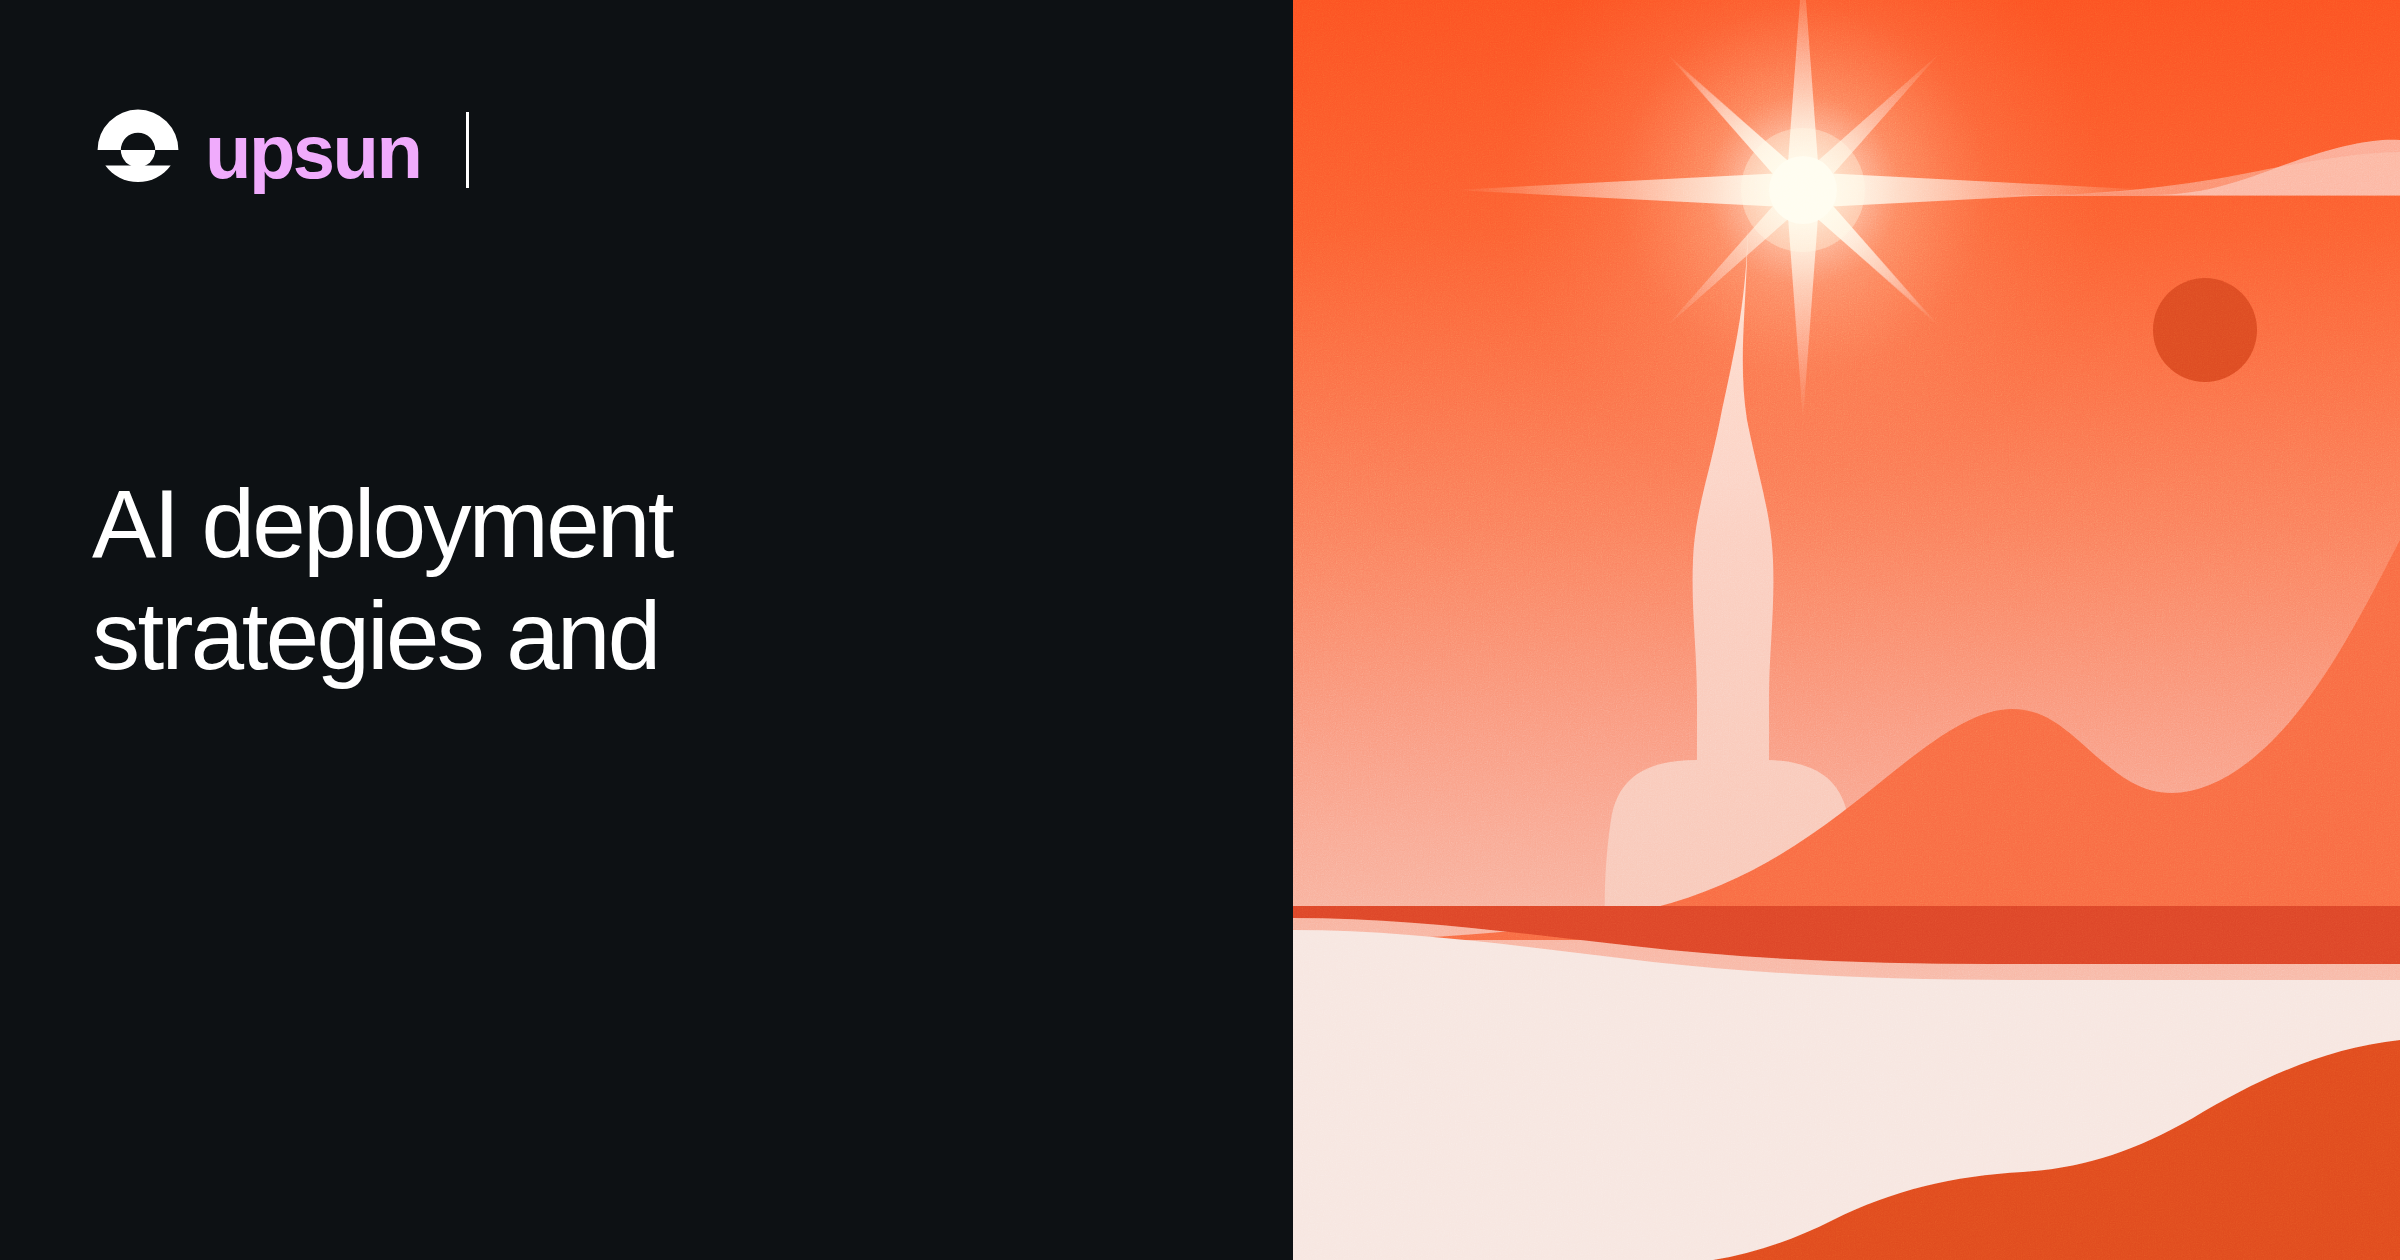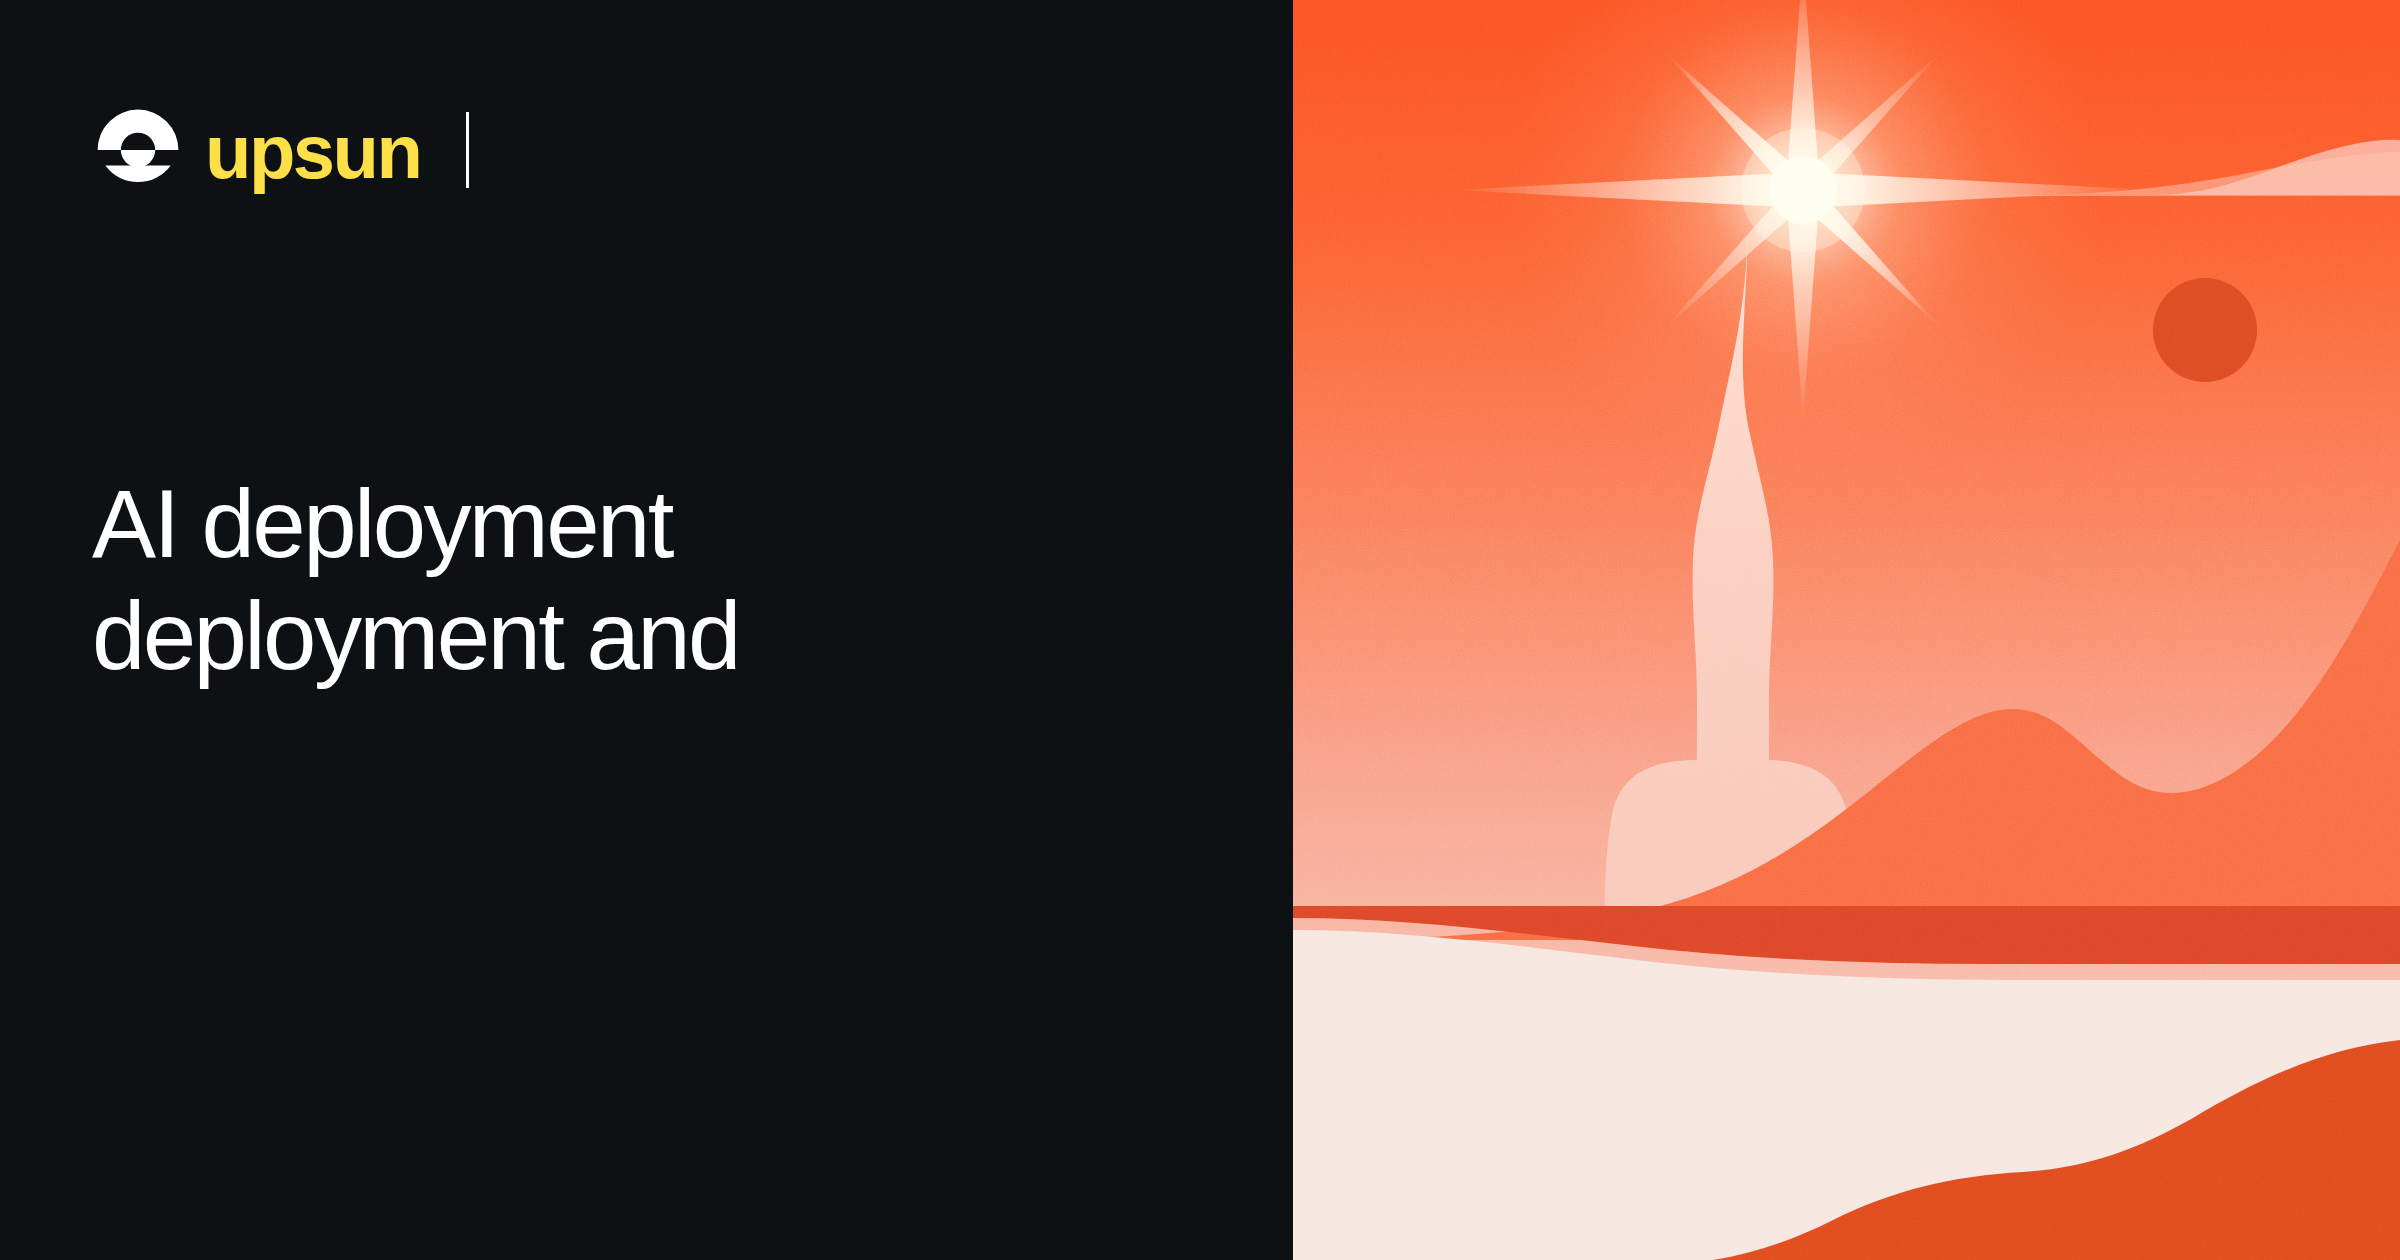"upsun" .brand-wordmark { color: #fde047 -> #f0abfc }
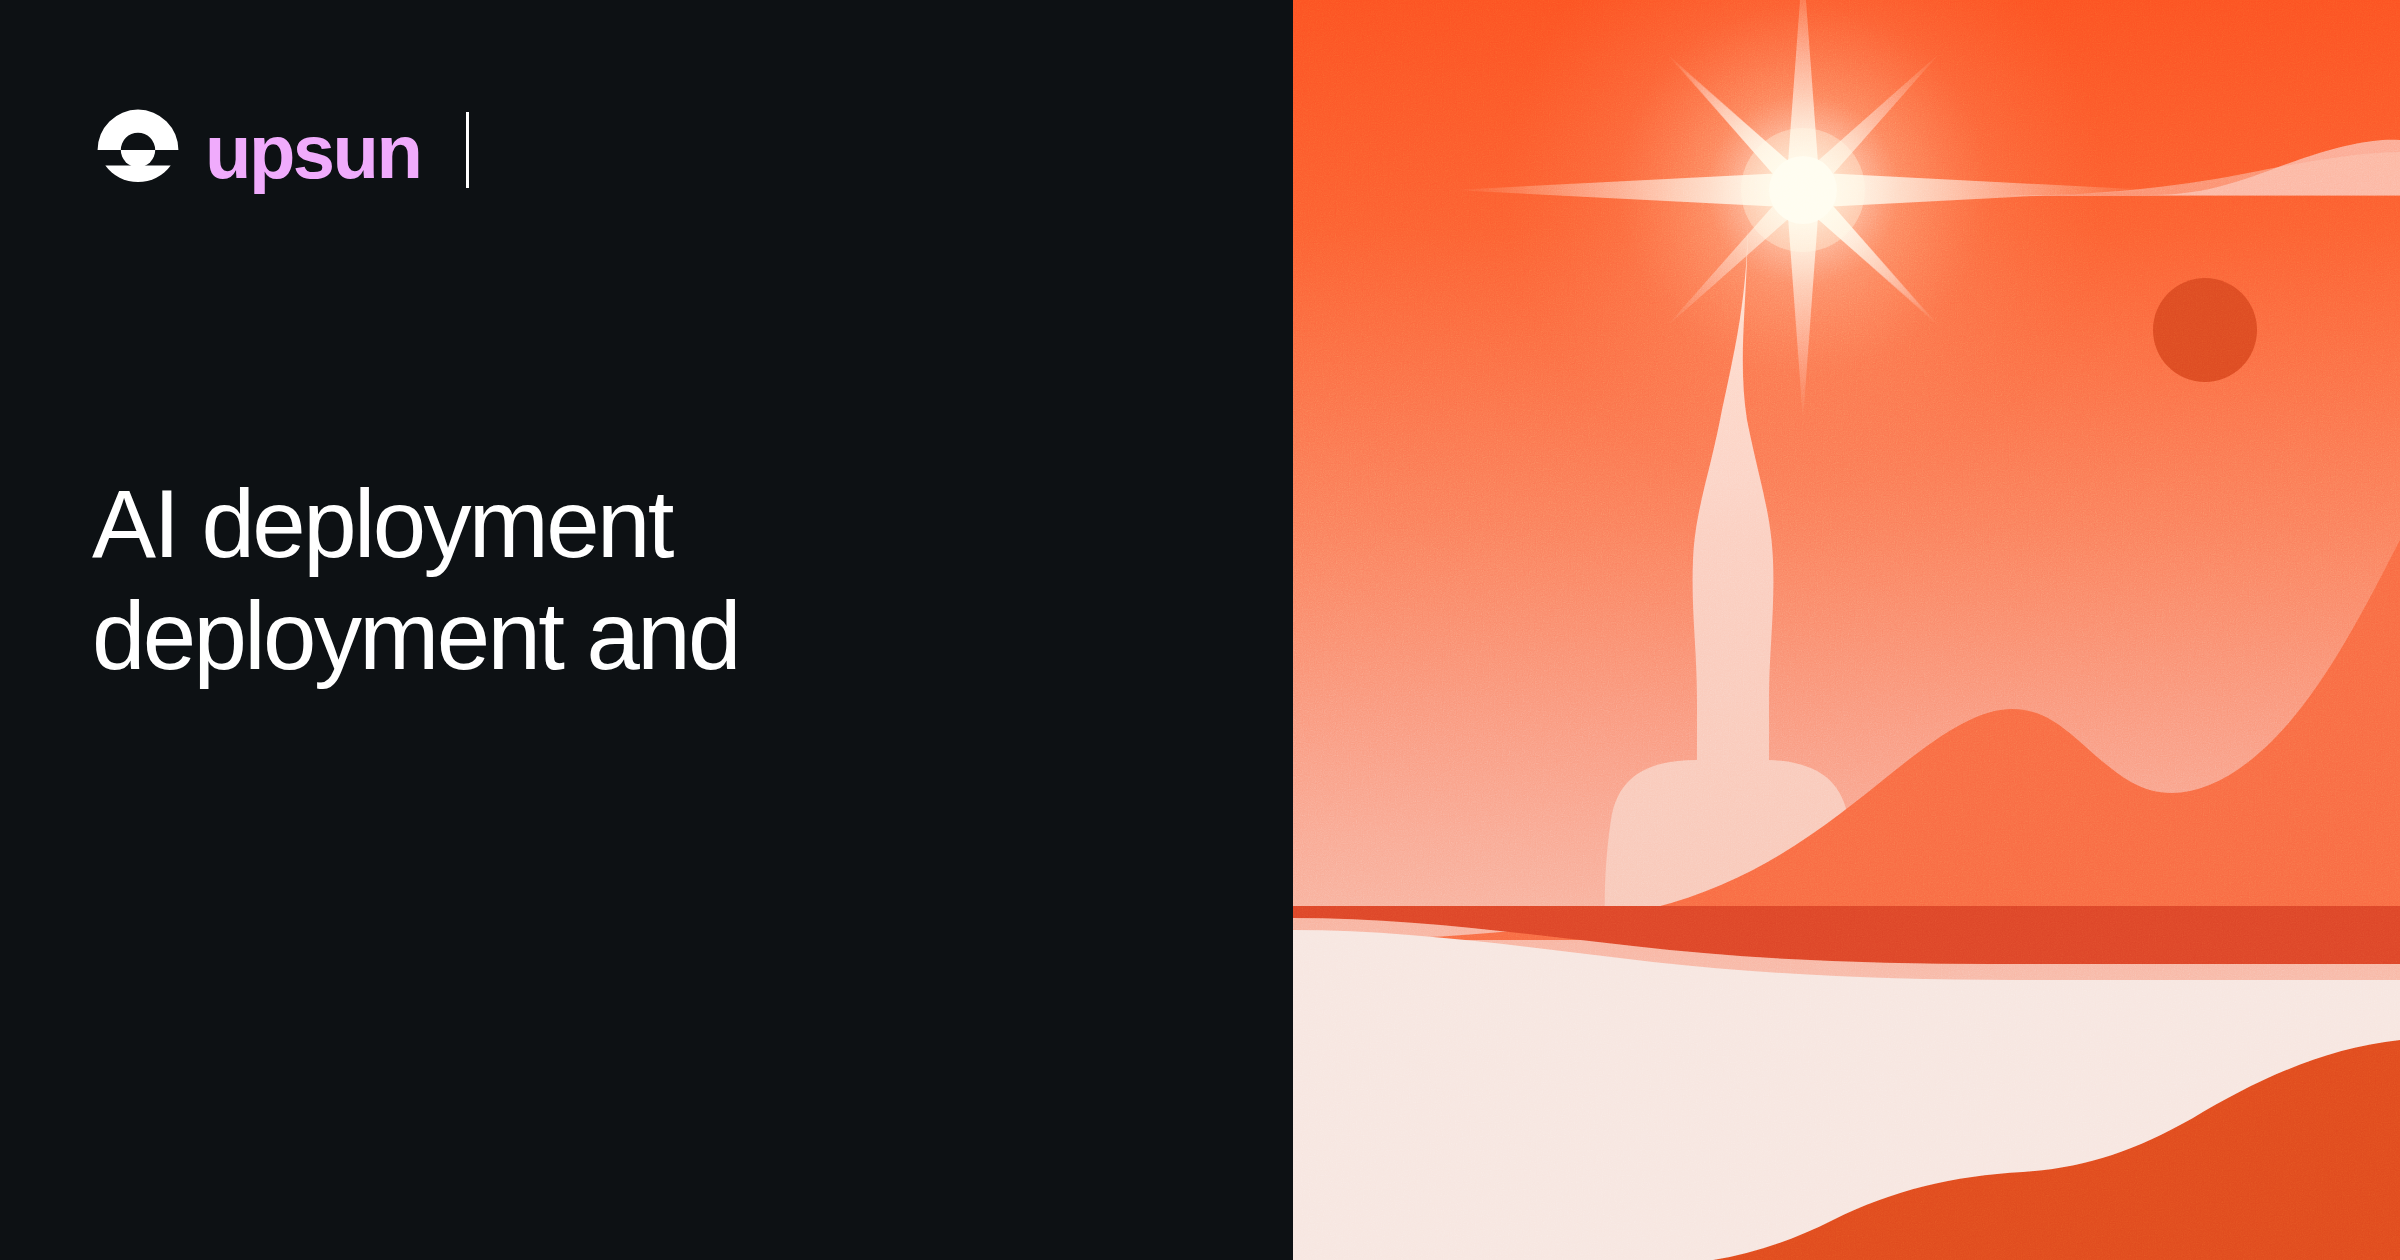"deployment and" span.headline-line { text: deployment -> strategies }
